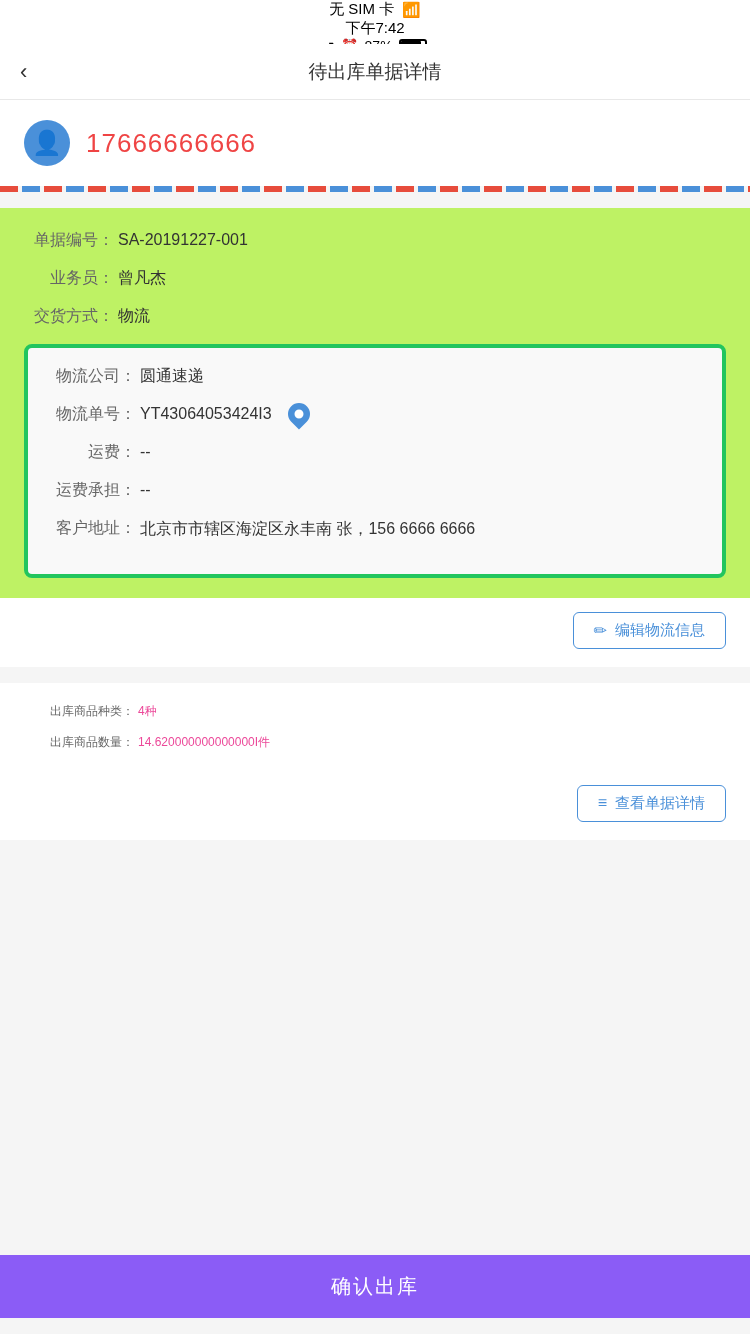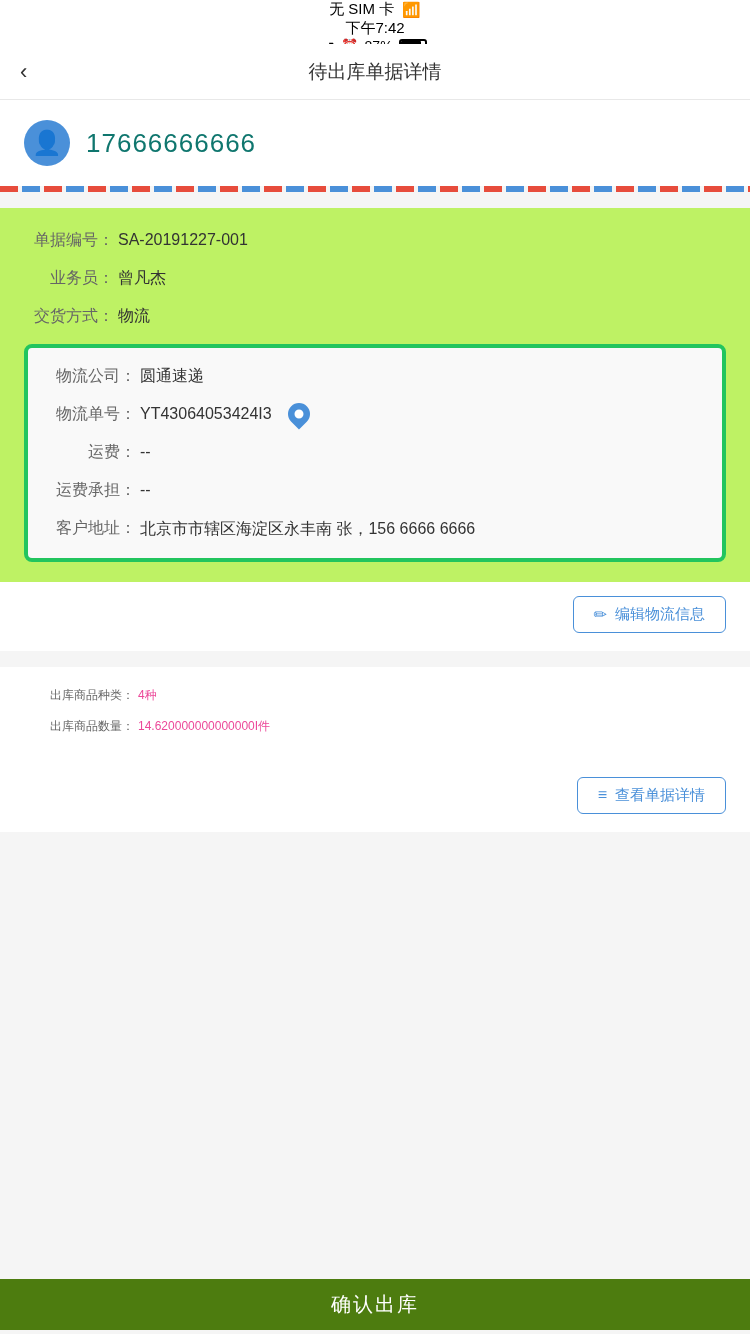"17666666666" .customer-phone { color: #0f766e -> #ef4444 }
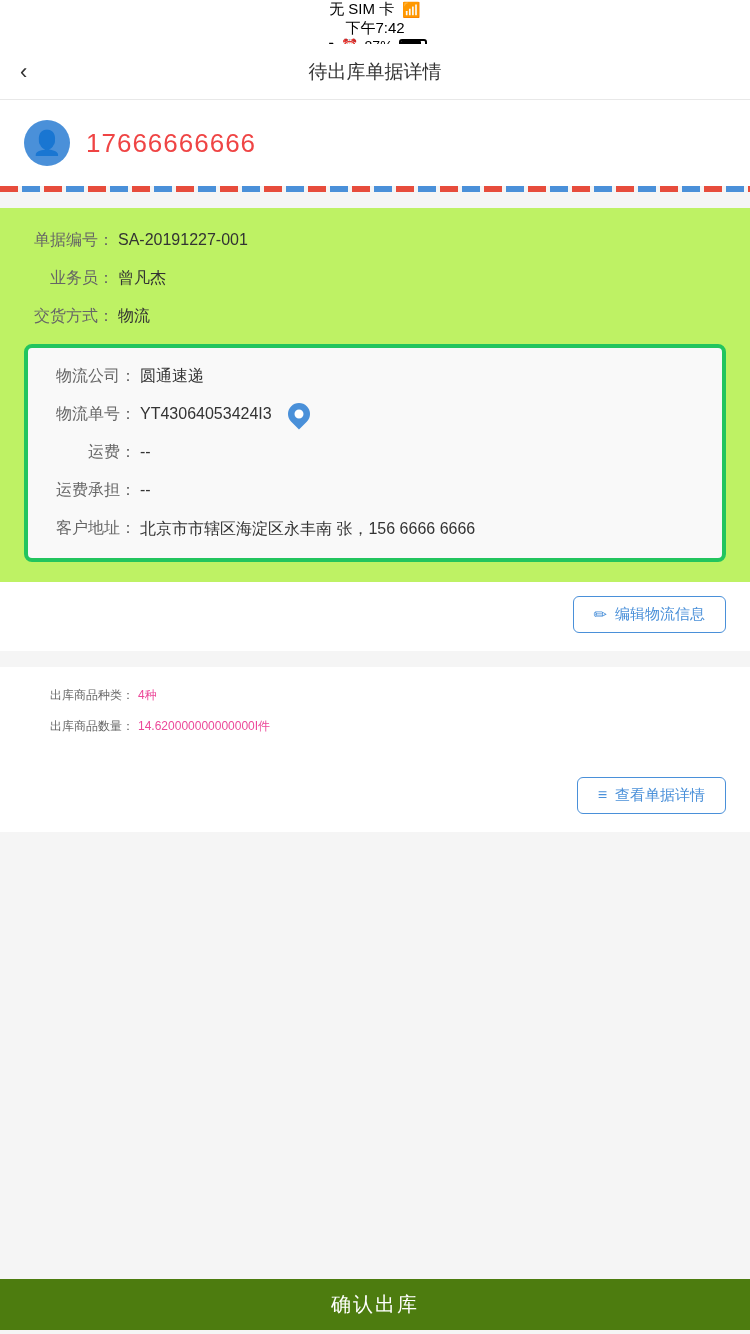"客户地址：" .logistics-row:last-child { margin-bottom: 0 -> 16px }
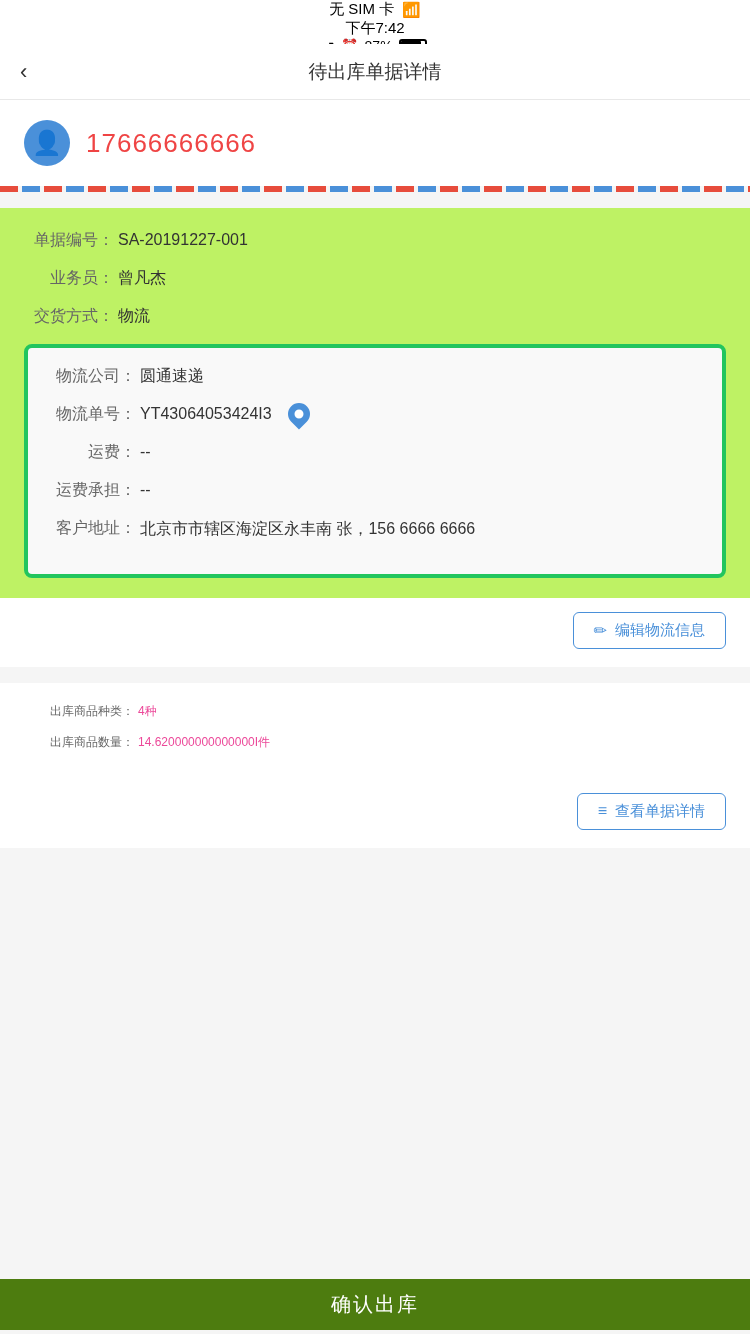"出库商品数量：" .product-row:last-child { margin-bottom: 8px -> 0 }
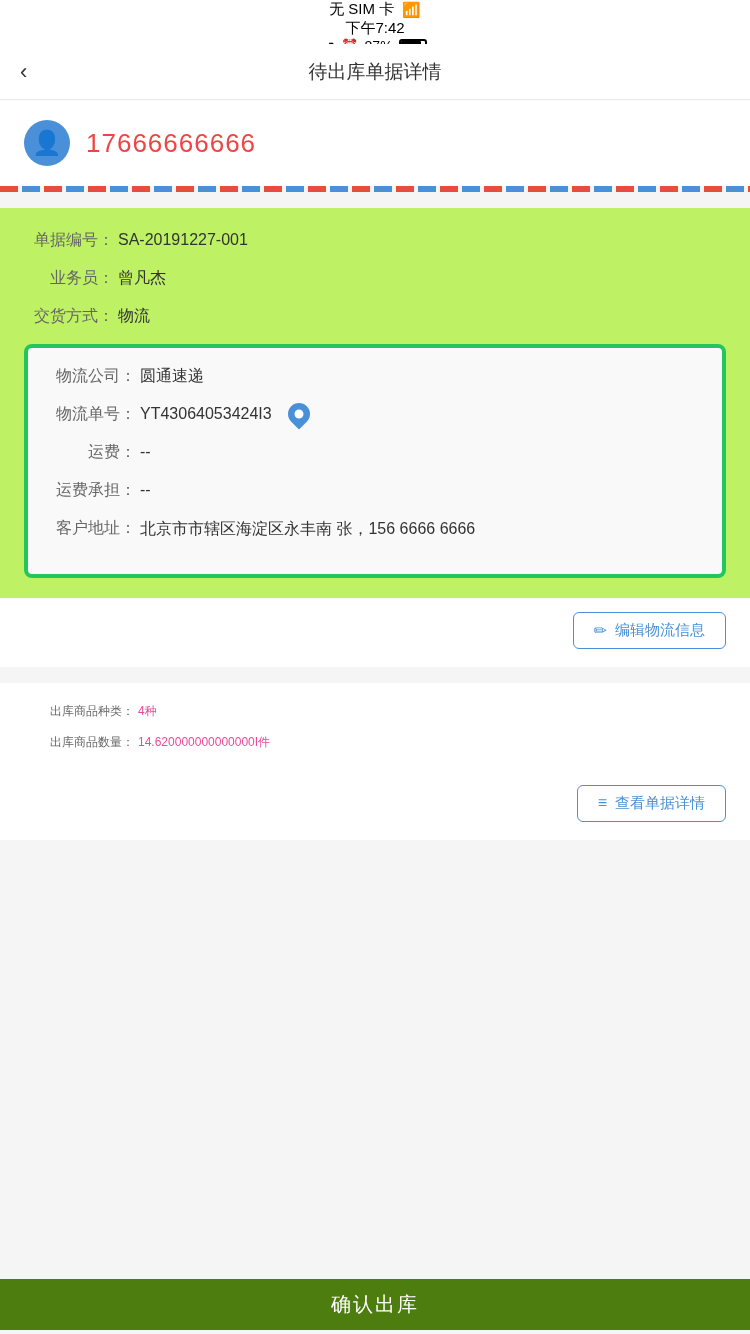"确认出库" .confirm-btn-container { background: #4d7c0f -> #8b5cf6; bottom: 4px -> 16px; padding: 12px 0 -> 18px 0 }
